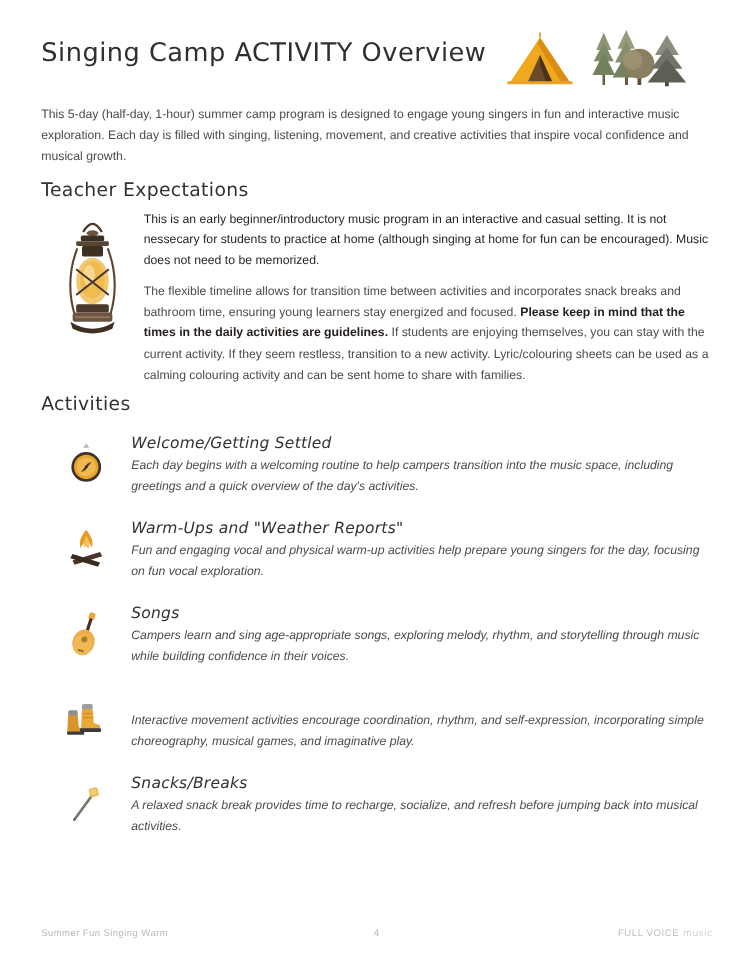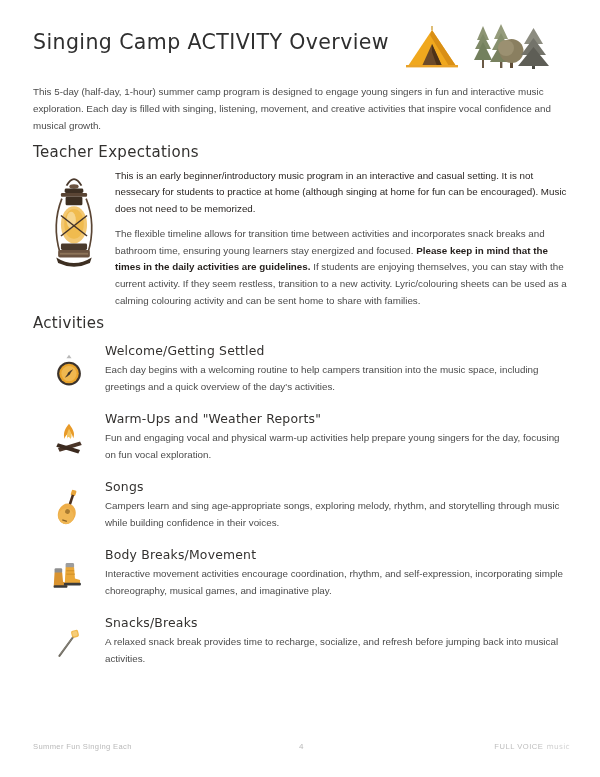"Welcome/Getting Settled" .activity { align-items: center -> flex-end; font-style: none -> italic }
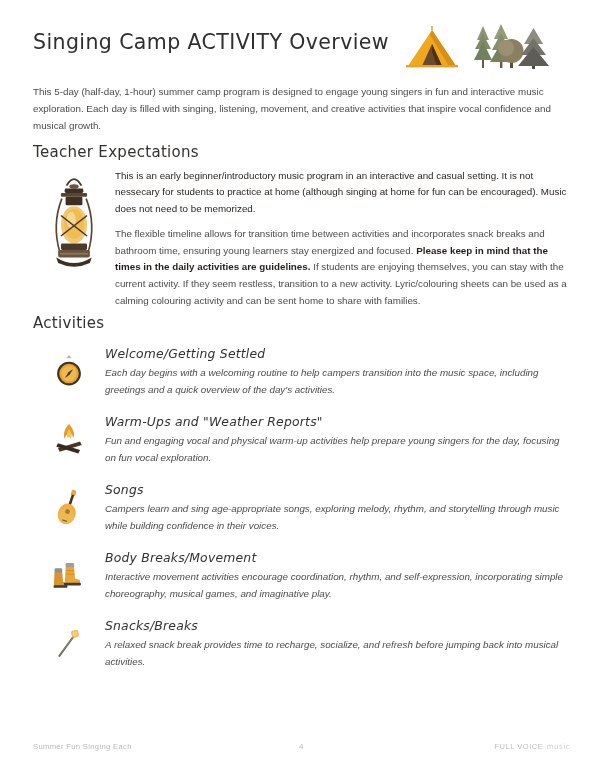"Body Breaks/Movement" div.activity-title { html: <div>Body Breaks/Movement</div> -> none }
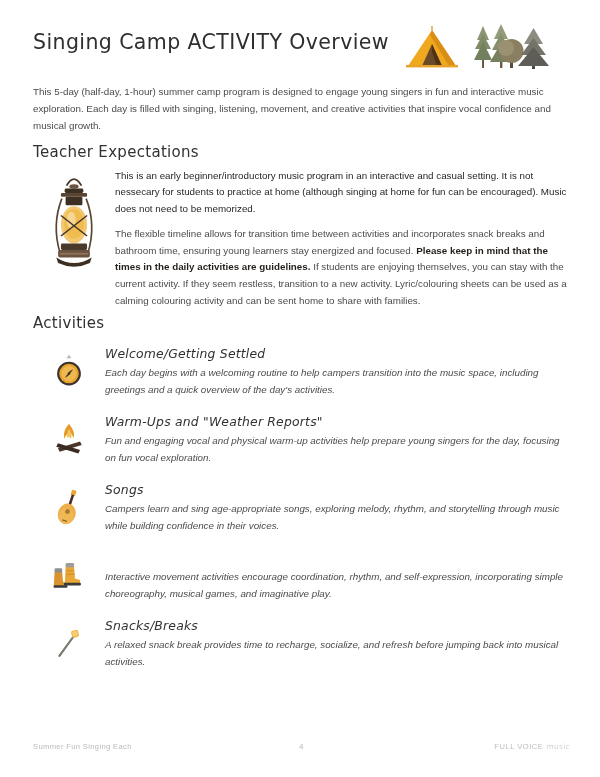"Summer Fun Singing Each" div.footer-left { text: Each -> Warm }
